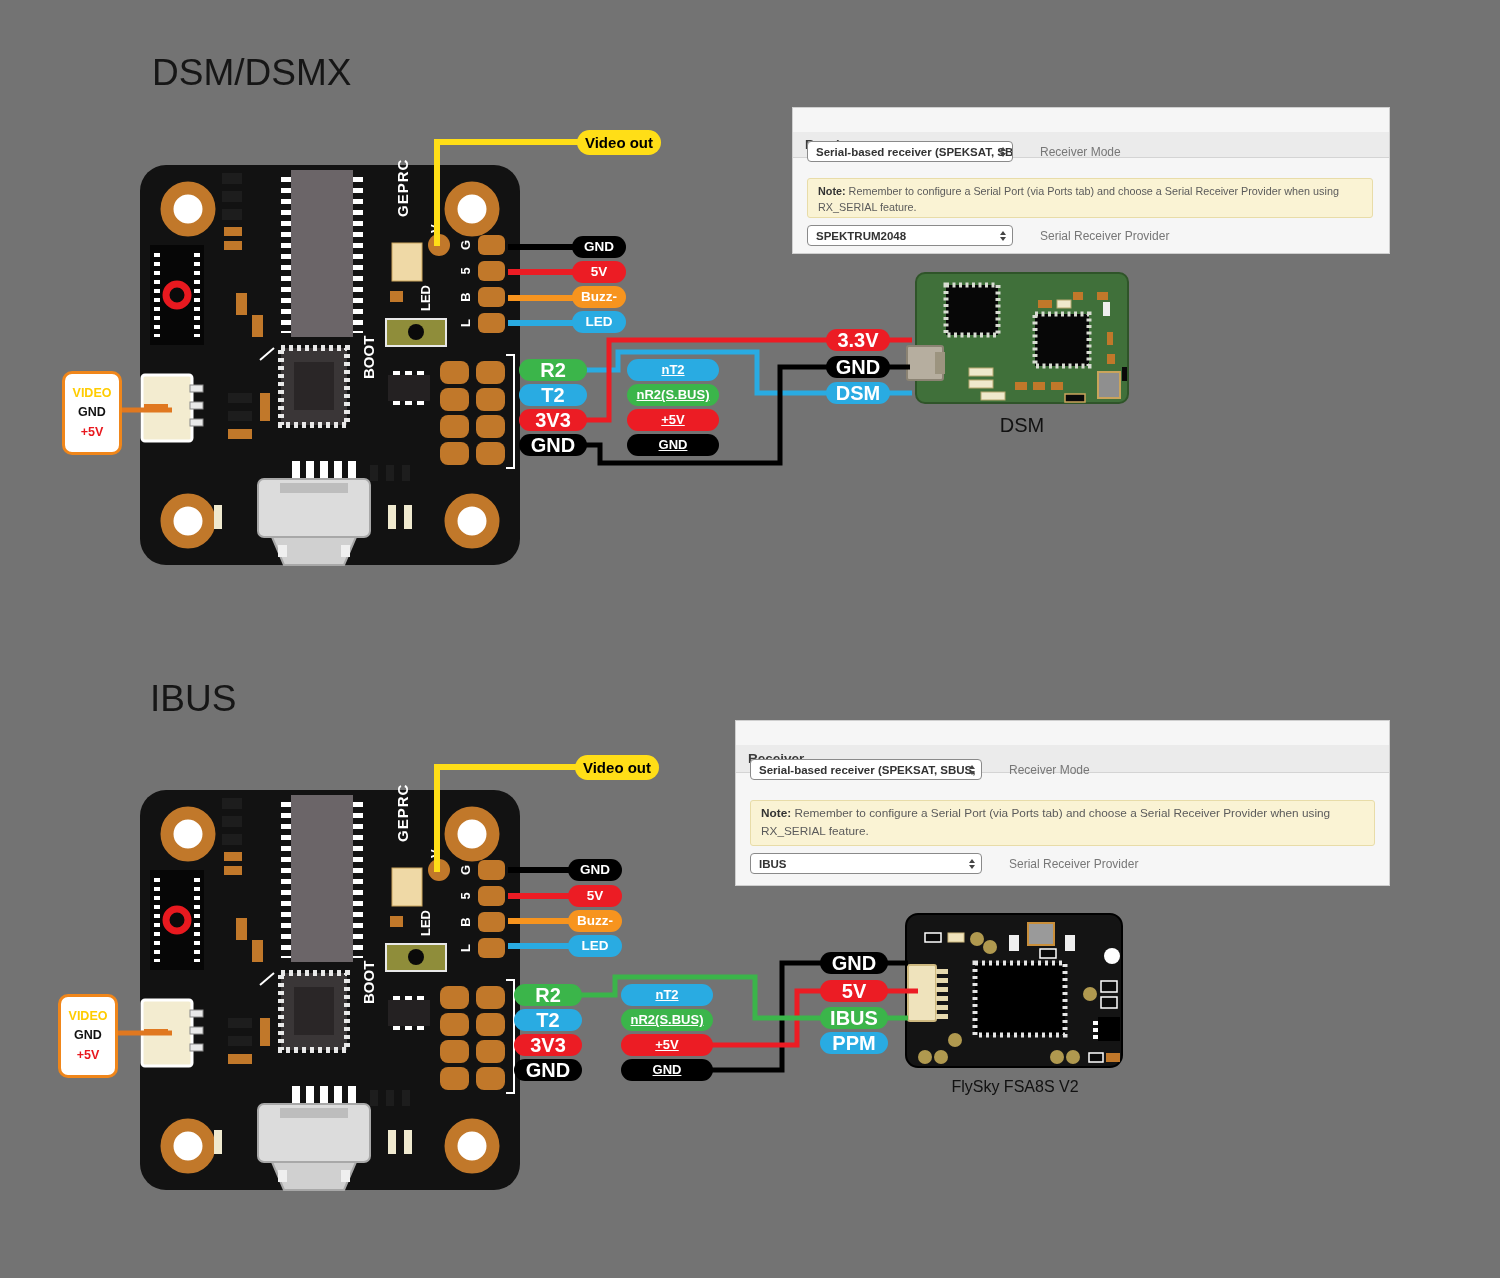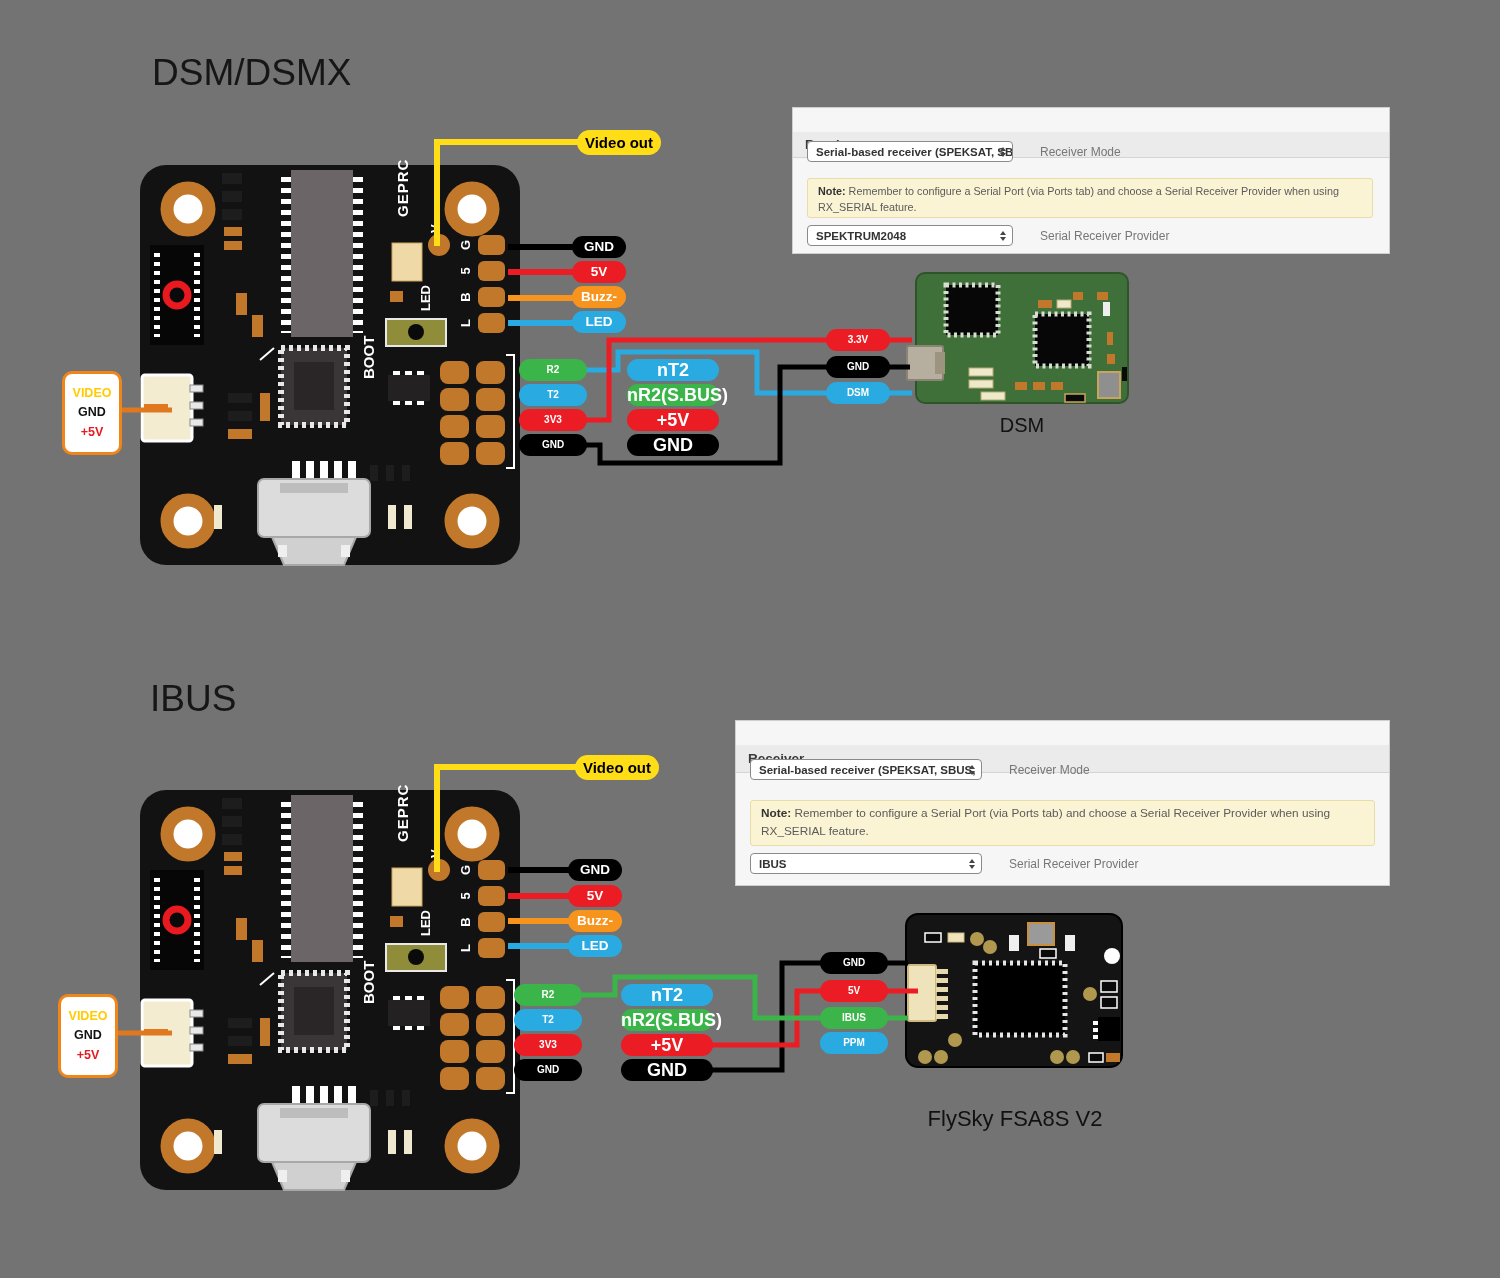"3.3V" .pill { font-size: 10px -> 20px }
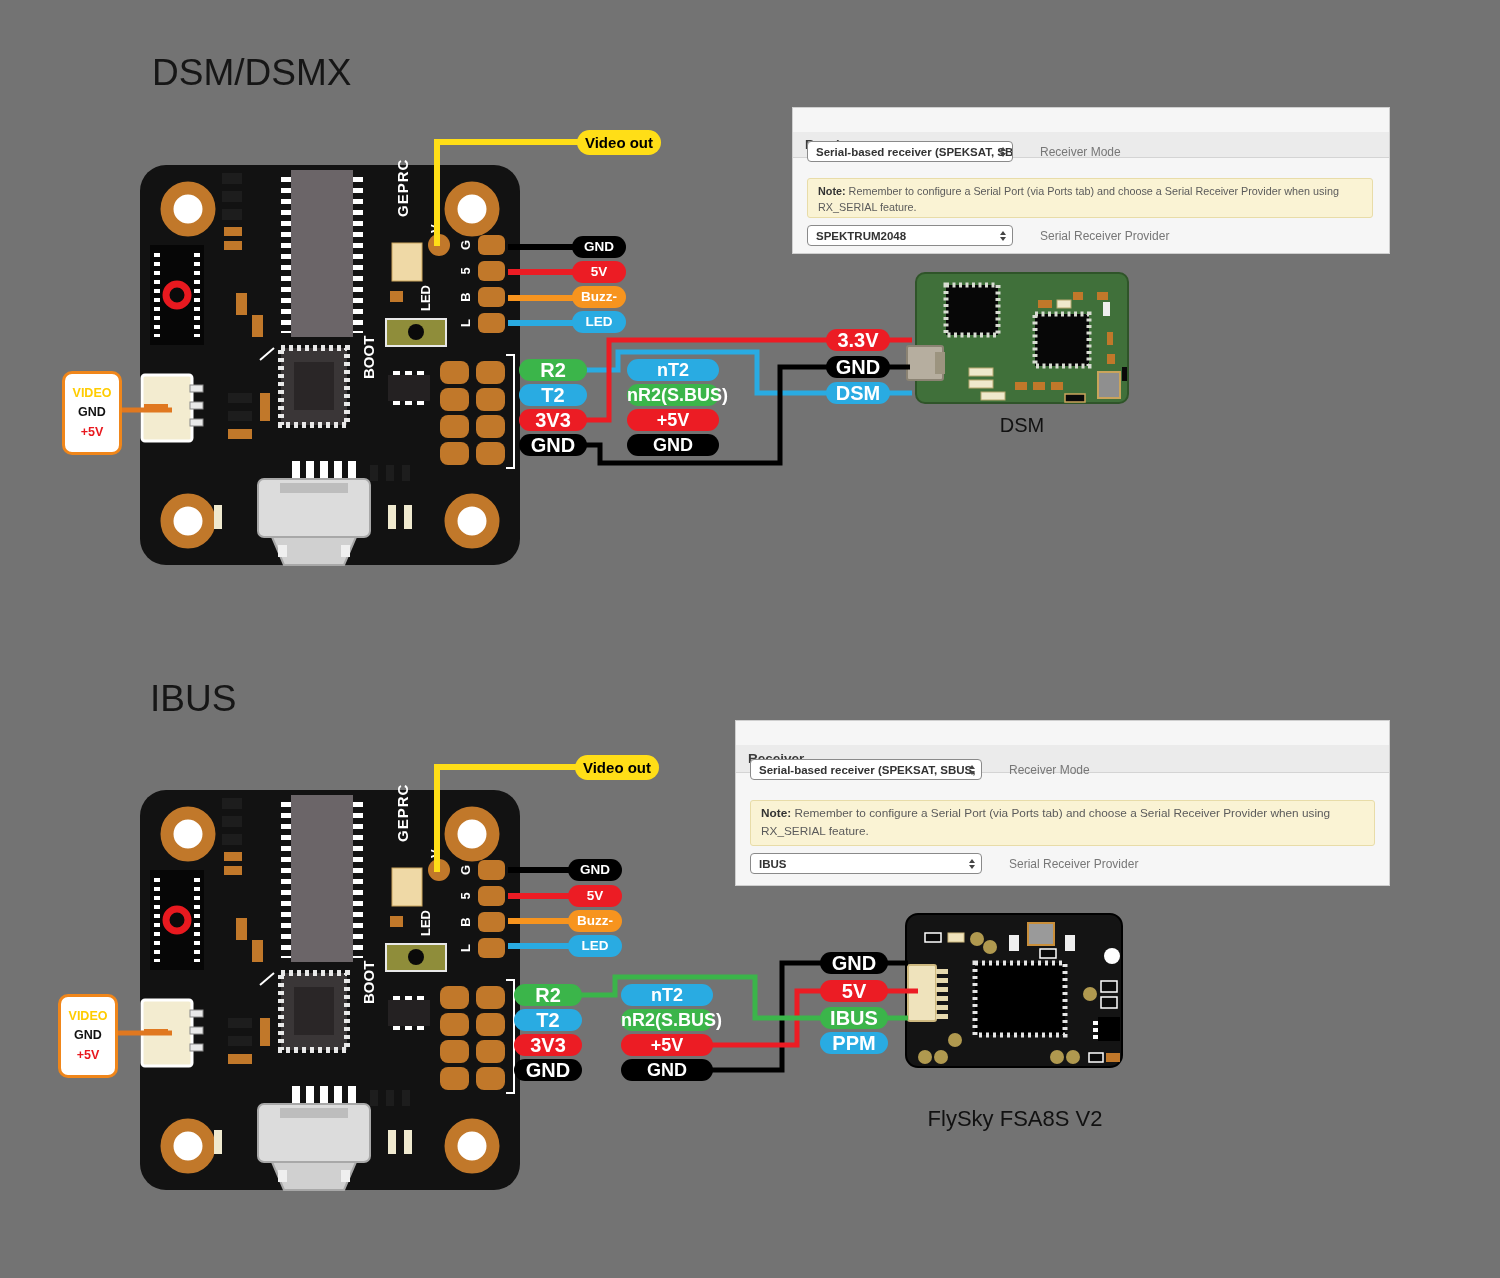"nT2" .pill.wide { font-size: 18px -> 13px; text-decoration: none -> underline }
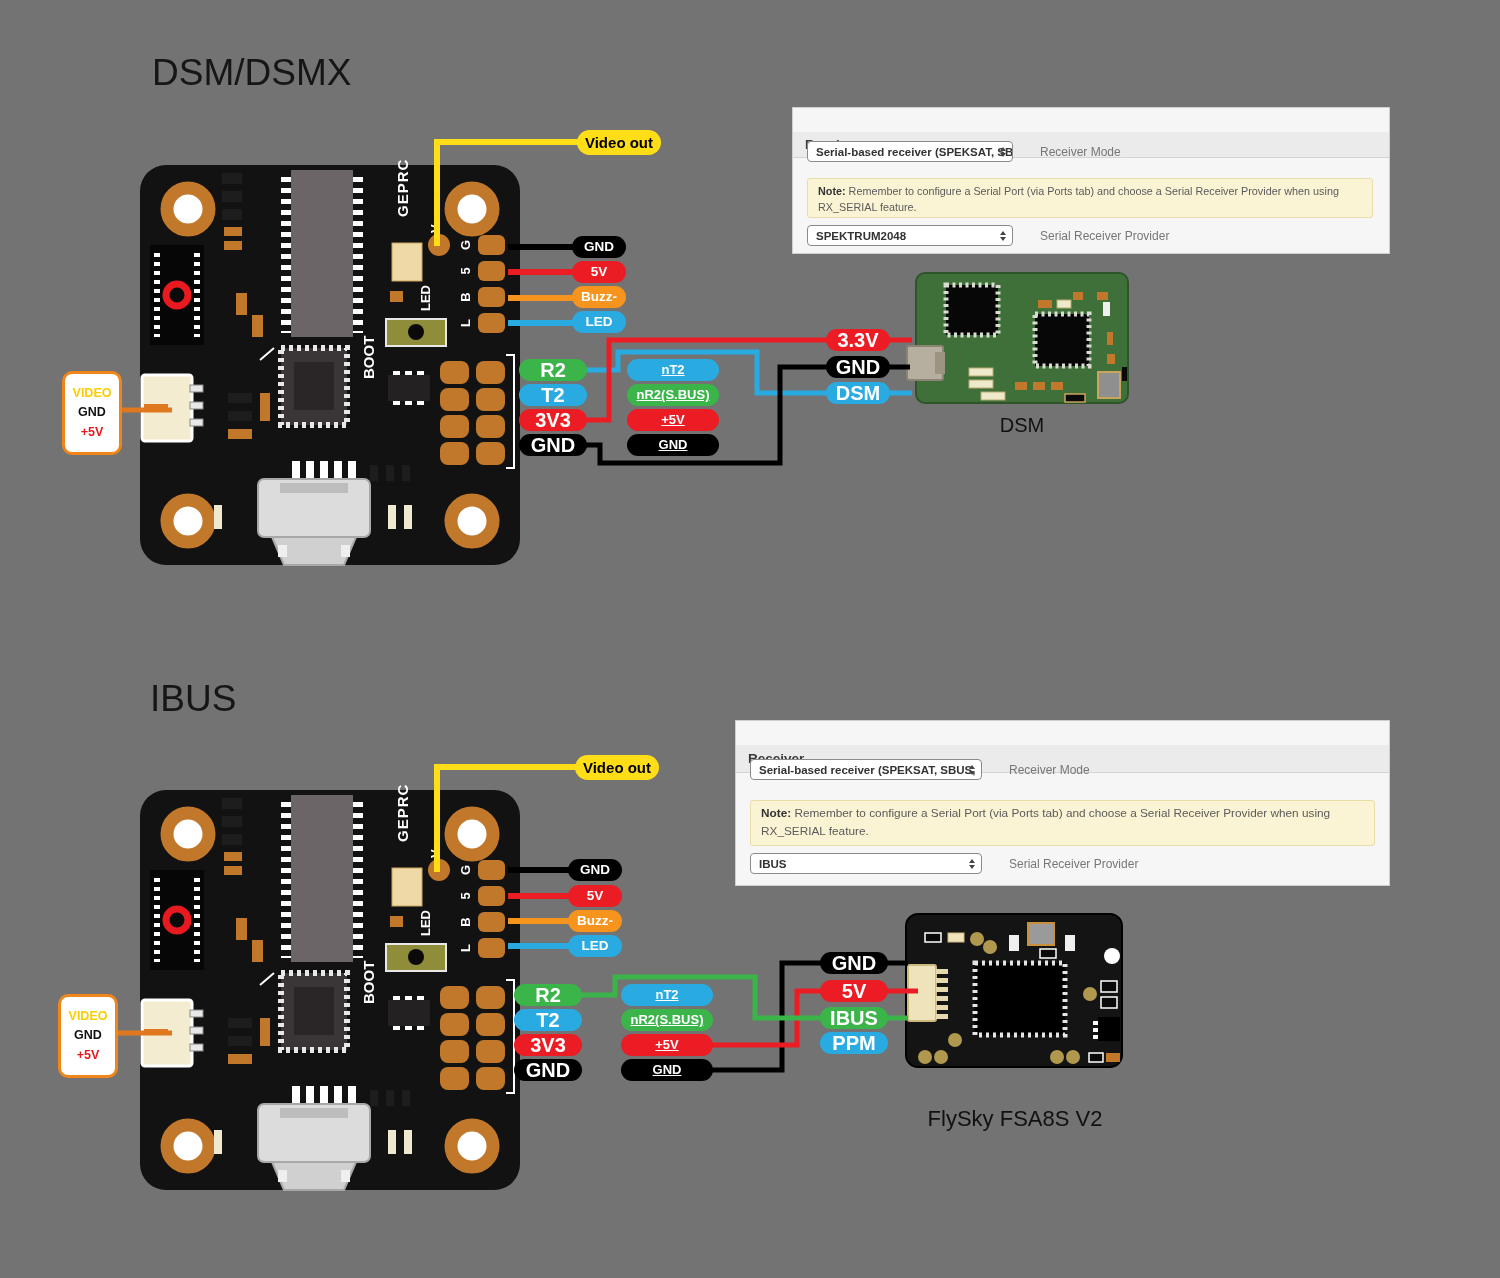"FlySky FSA8S V2" div.rx-caption { font-size: 22px -> 16px; top: 1106px -> 1078px }
